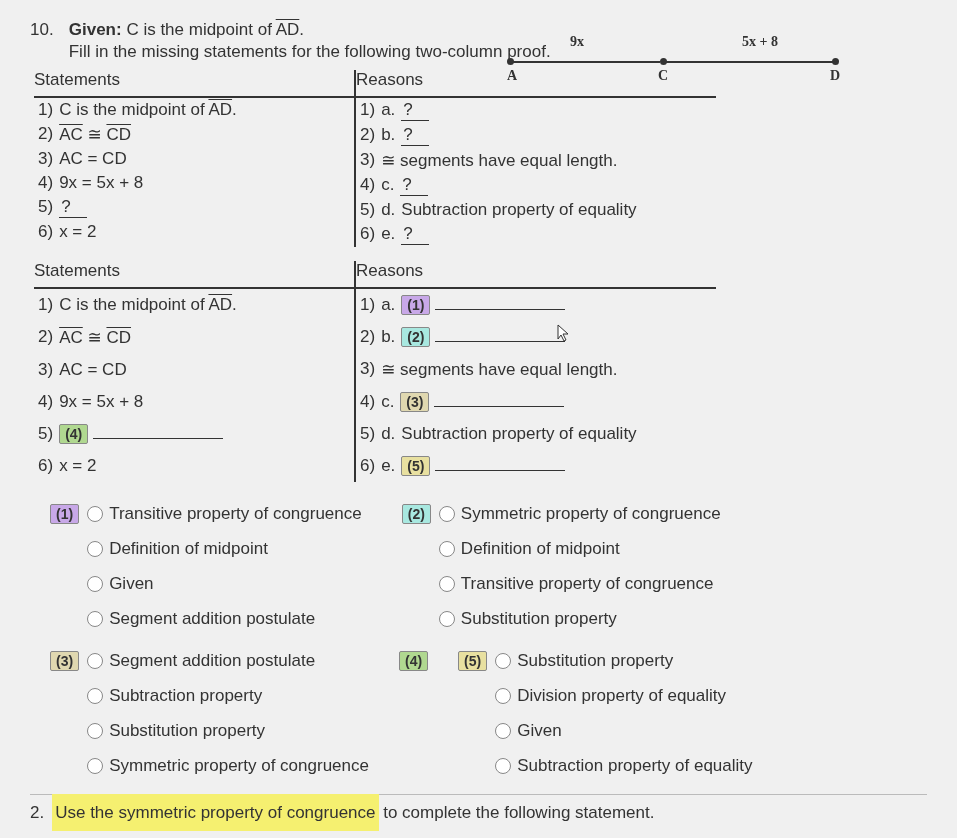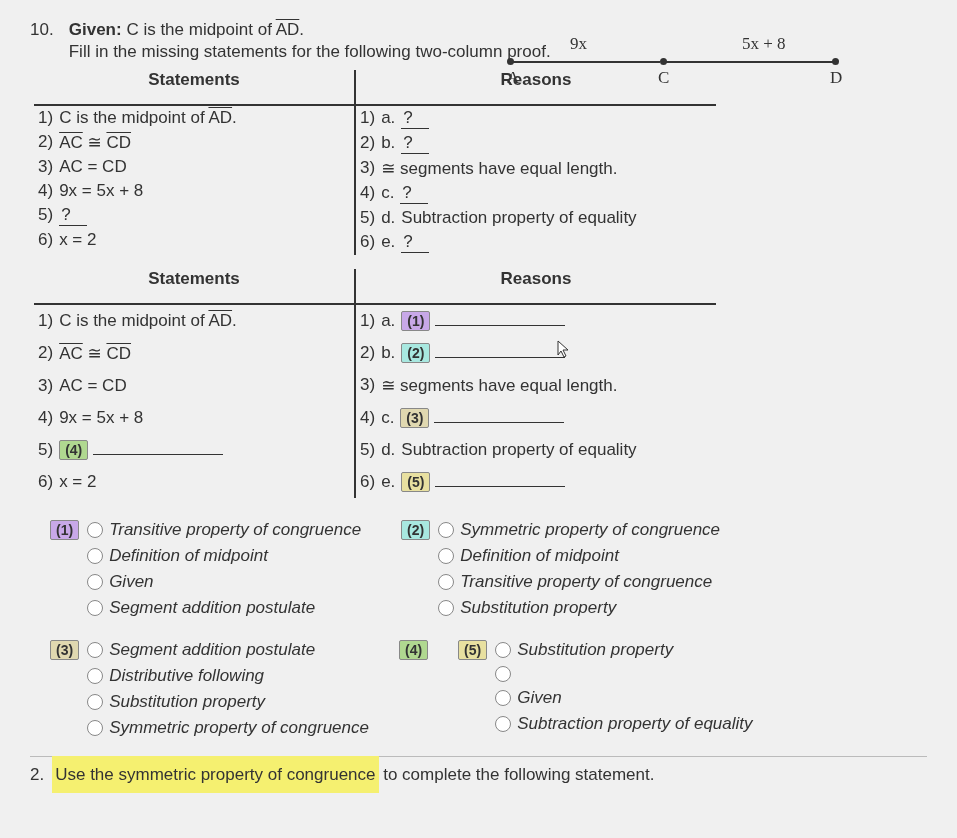"9x" .diagram .lbl { font-size: 17px -> 14px; font-weight: none -> bold }
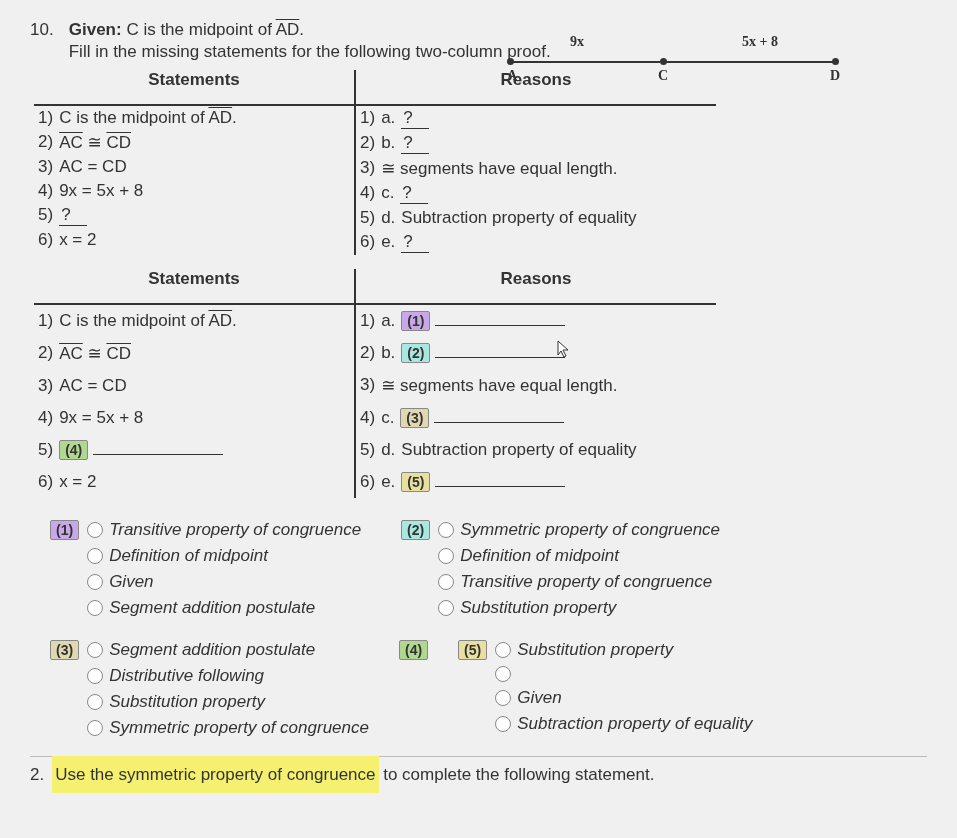"Statements" .thead { font-weight: bold -> normal; padding-bottom: 14px -> 6px; text-align: center -> none }
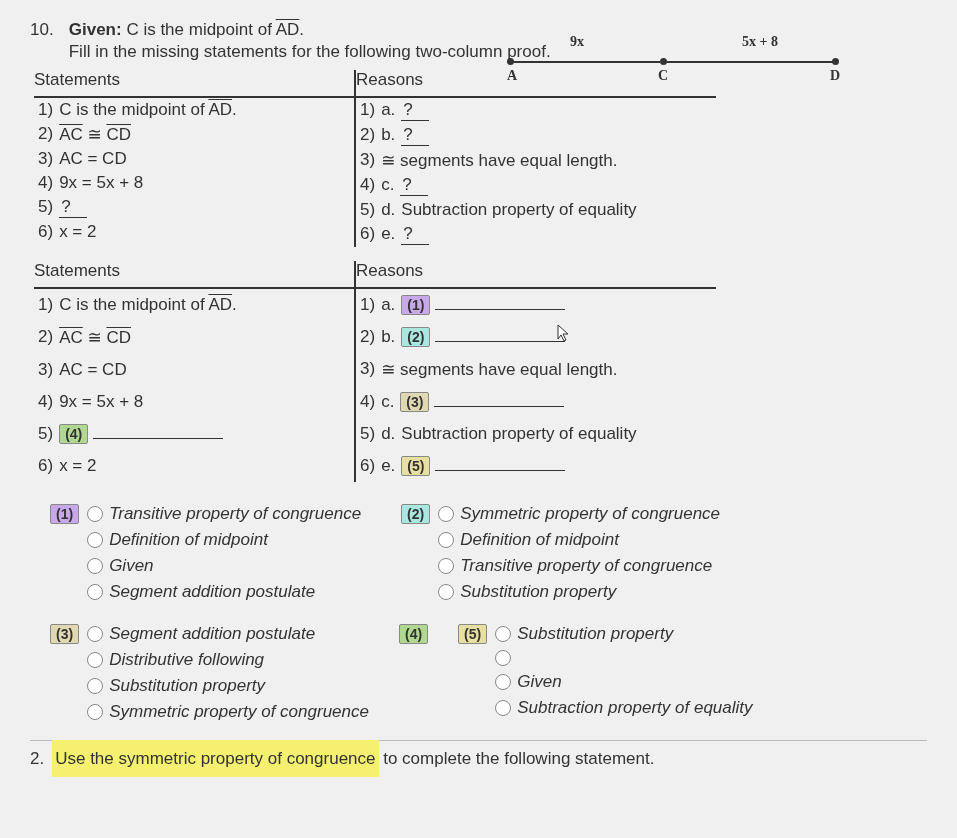"Transitive property of congruence" .opt-list { font-style: italic -> none; gap: 6px -> 15px }
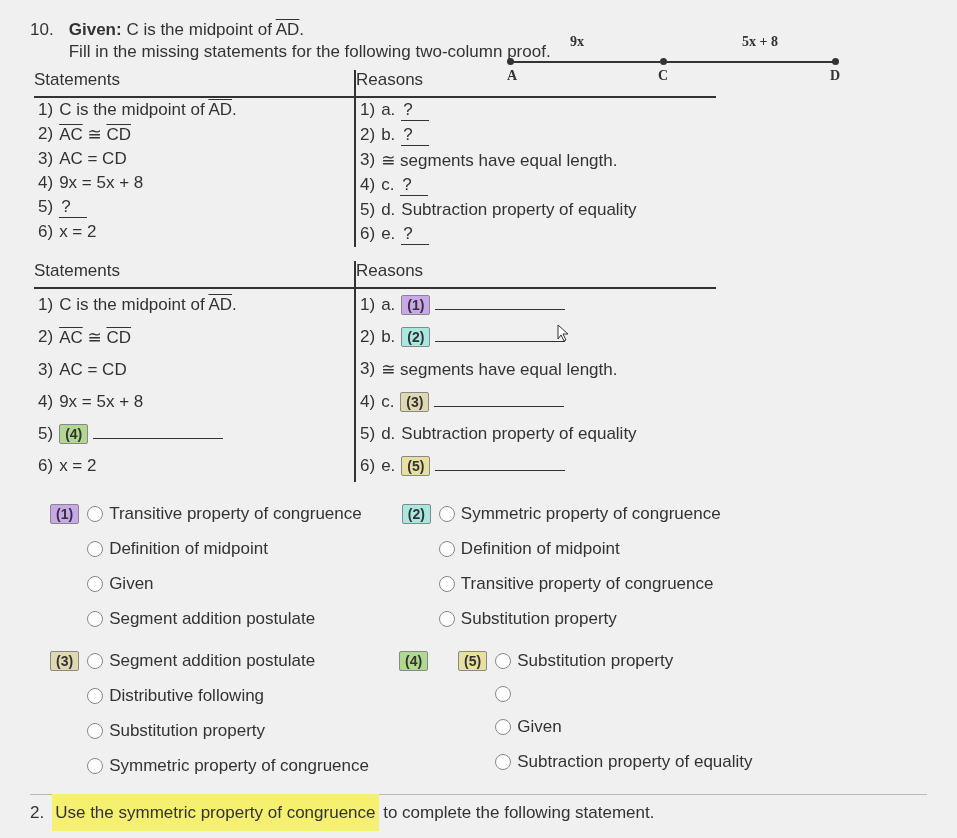"Distributive following" span { text: Distributive following -> Subtraction property }
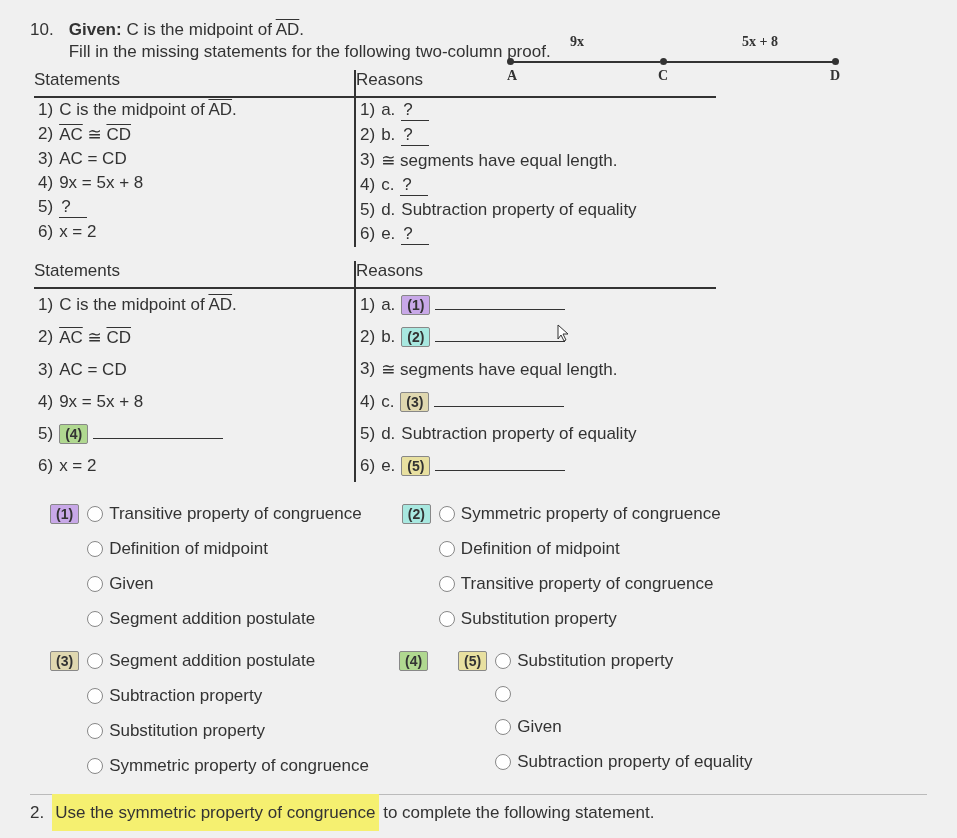"Division property of equality" span { html: none -> <span>Division property of equality</span> }
